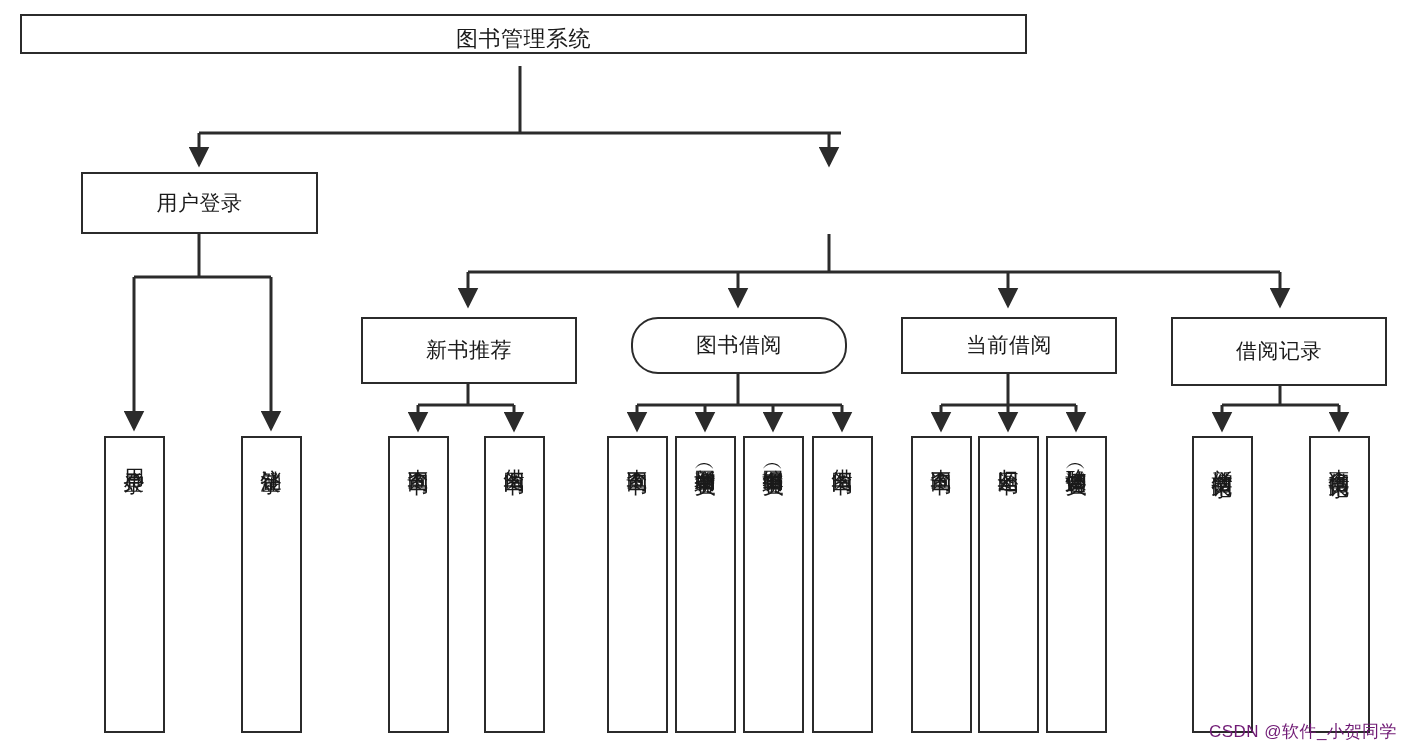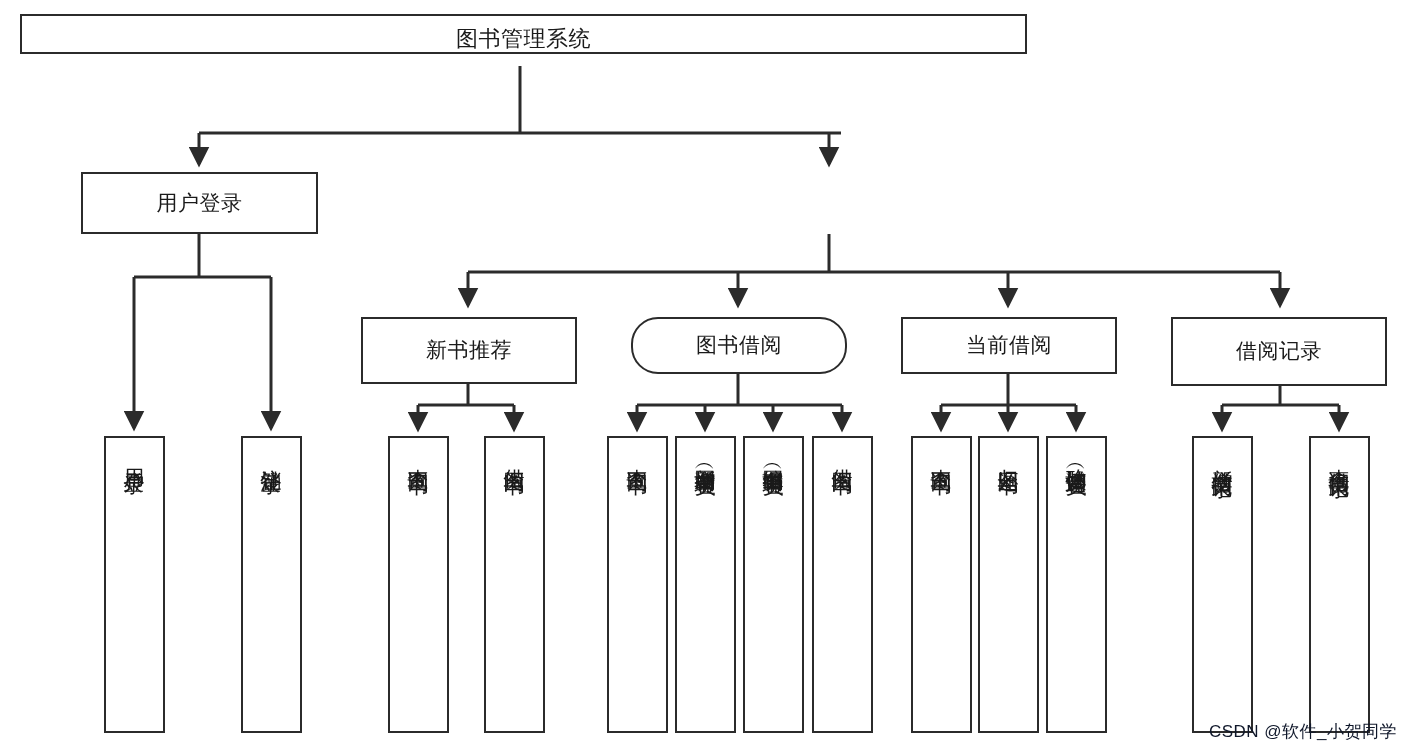"CSDN @软件_小贺同学" .watermark { color: #0f172a -> #701a75 }
